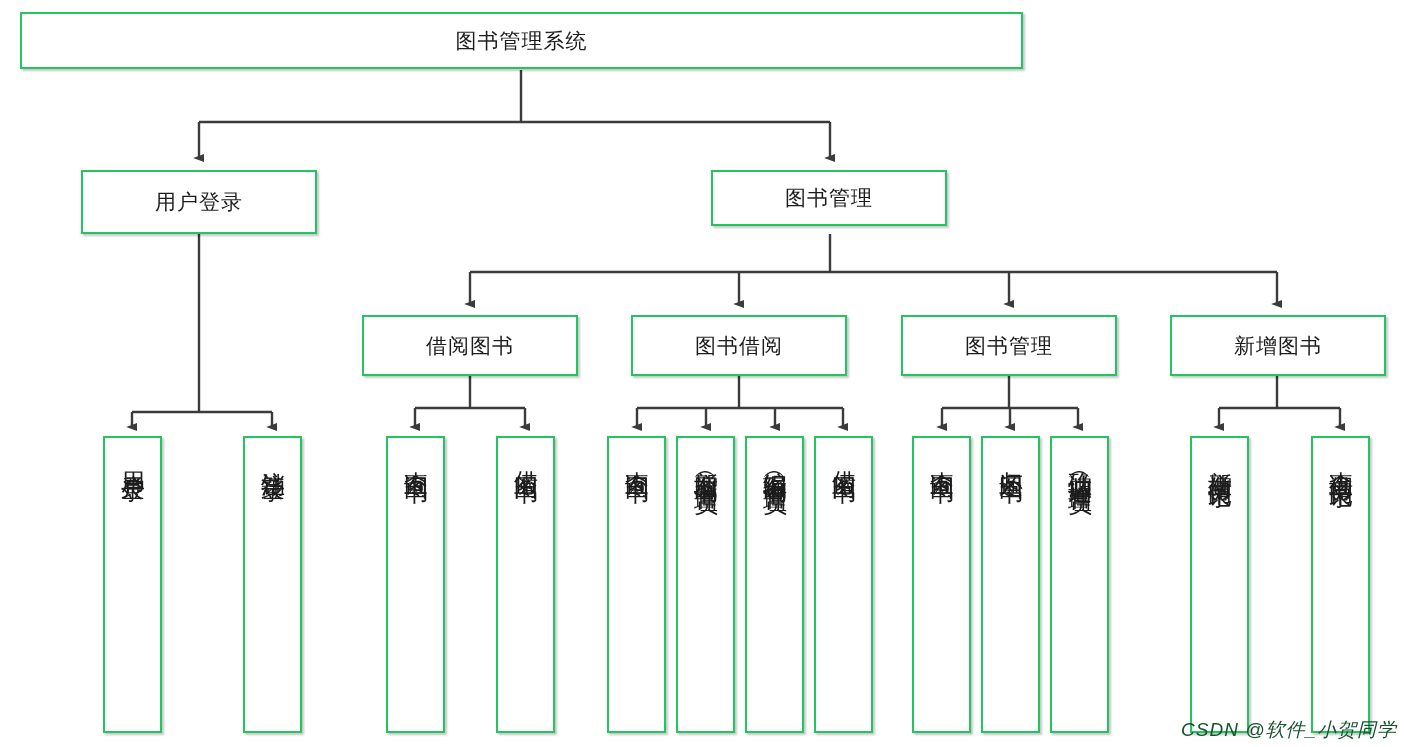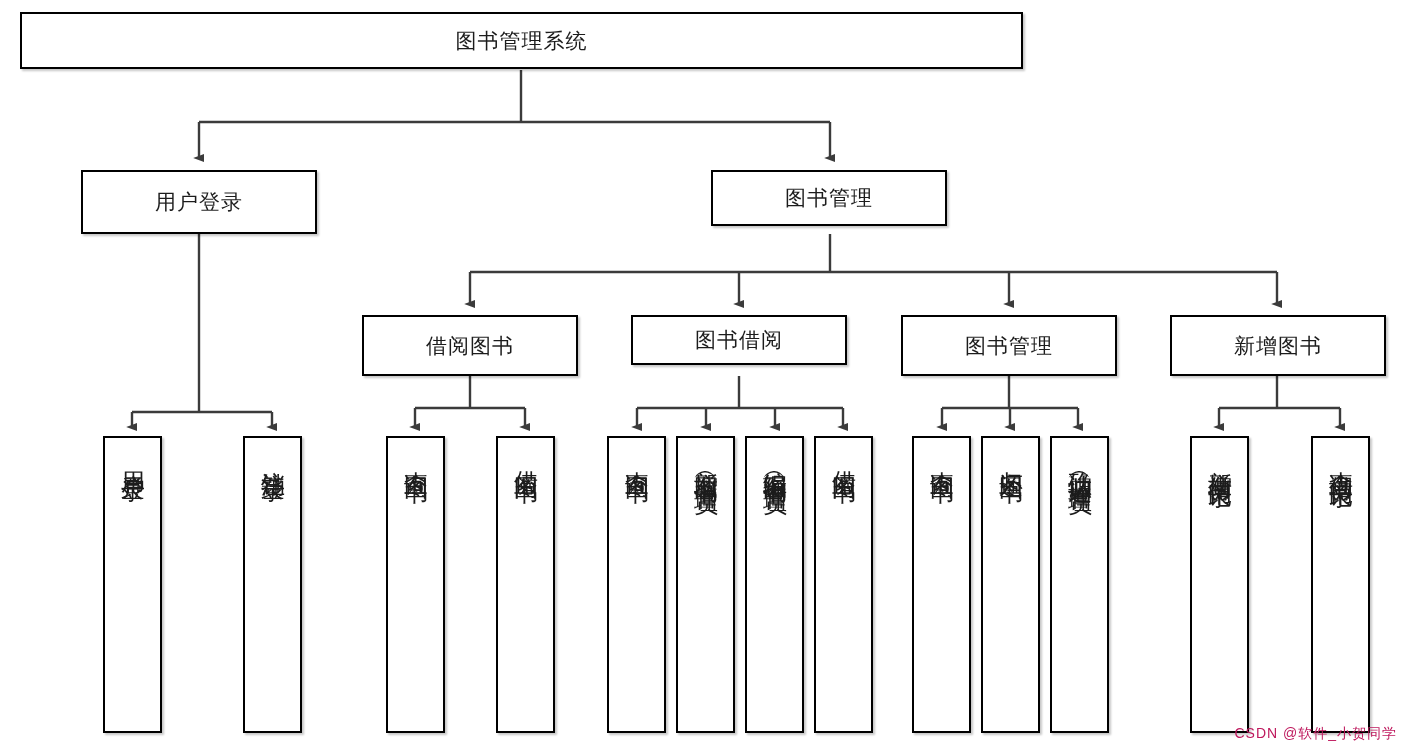"图书管理系统" .node { border: 2px solid #000000 -> 2px solid #22c55e }
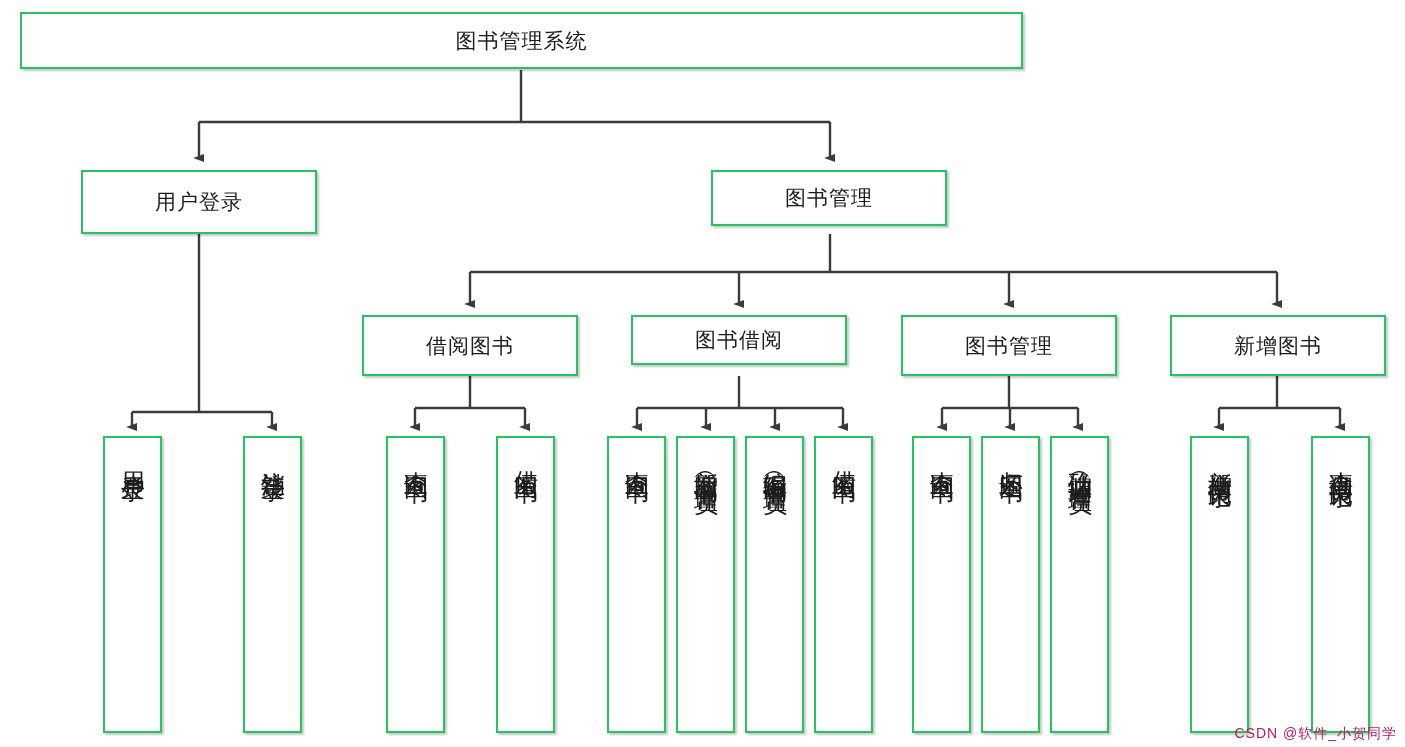"图书借阅" div.node { height: 50px -> 61px }
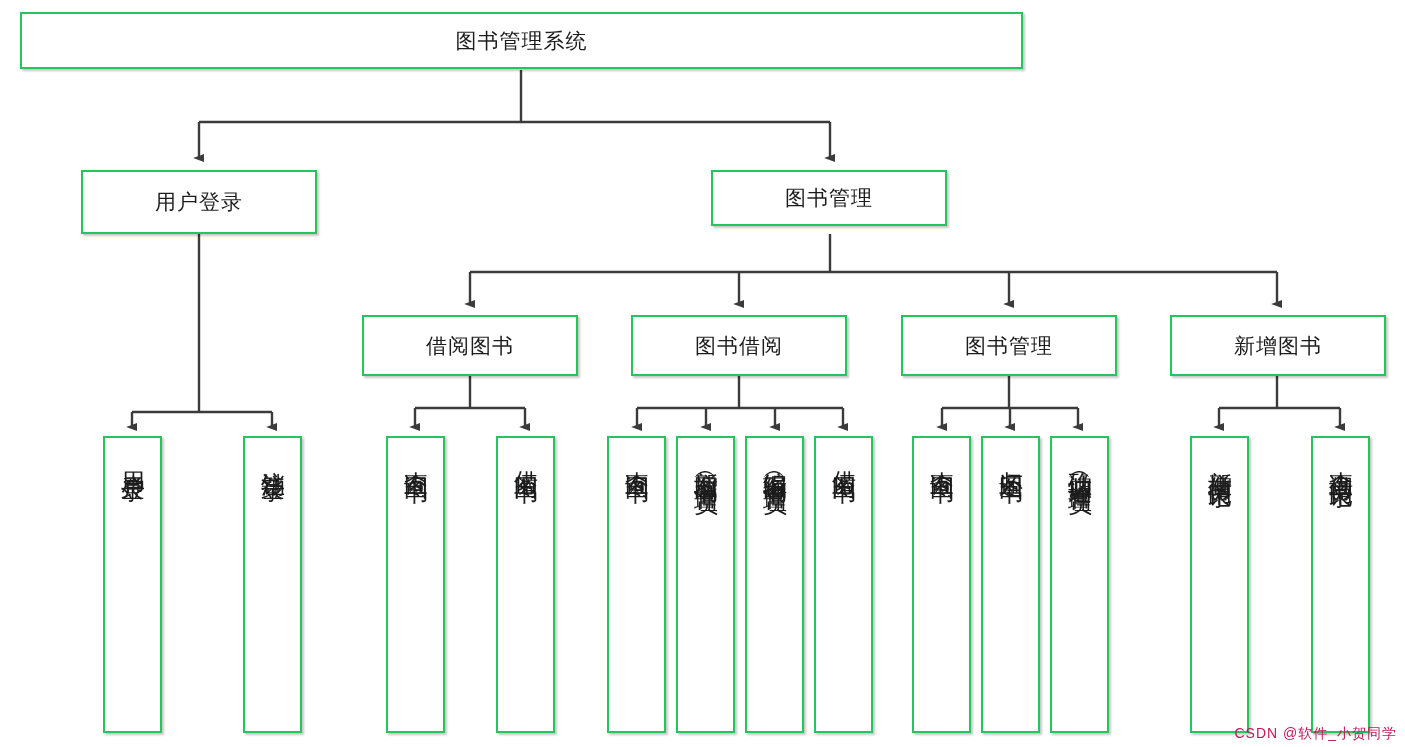"CSDN @软件_小贺同学" .watermark { color: #be185d -> #14532d; font-size: 14px -> 19px; font-style: none -> italic }
